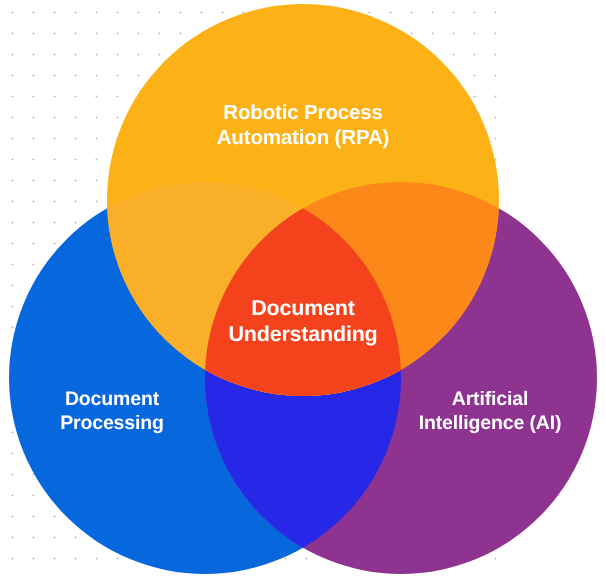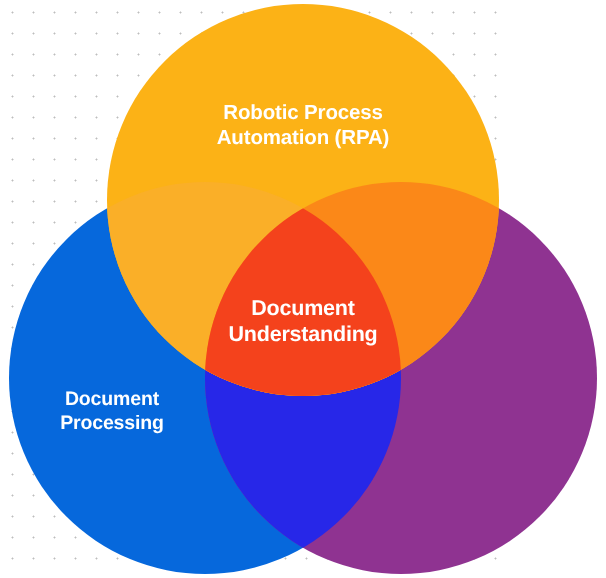"Artificial" div.venn-label { html: none -> <div>Artificial Intelligence (AI)</div> }
